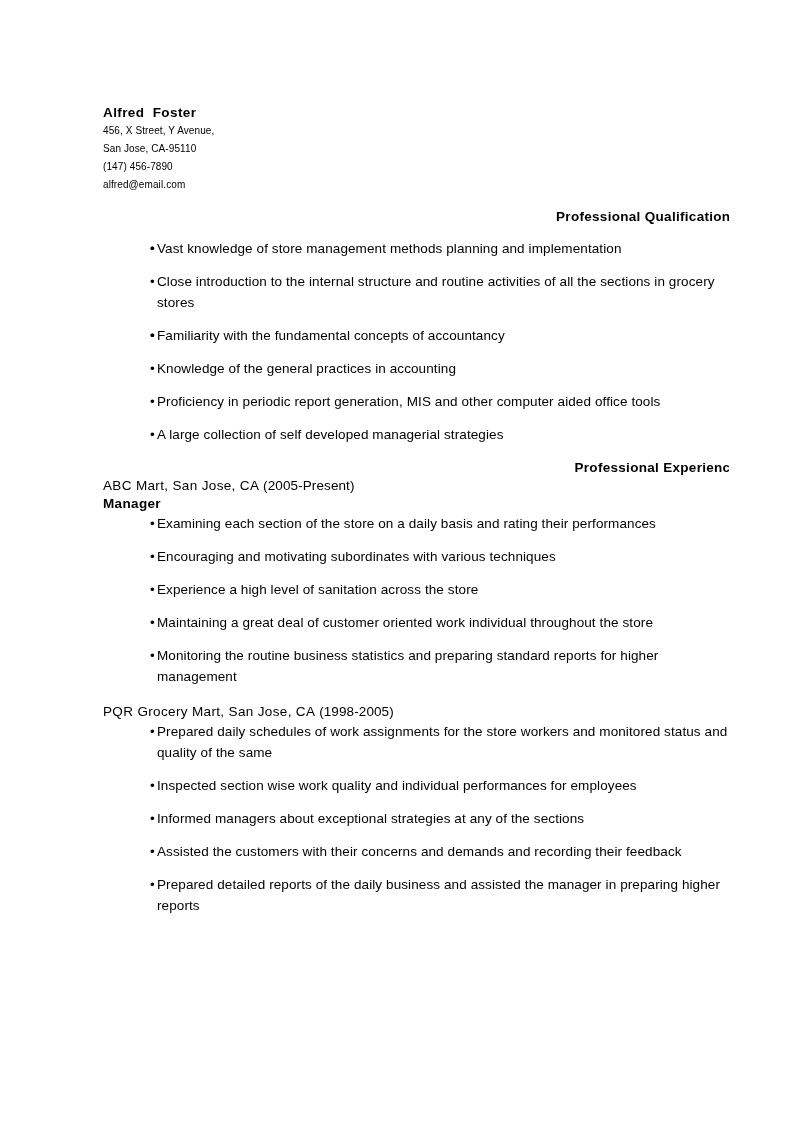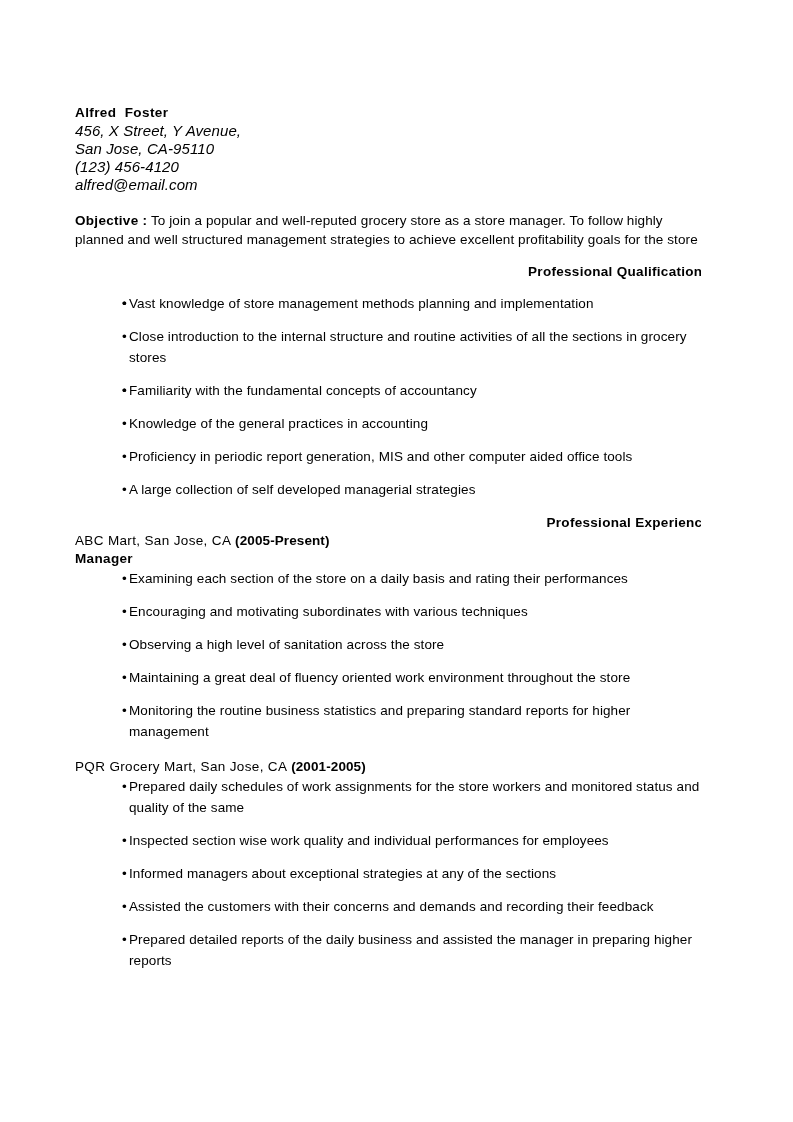"Alfred Foster" .page { margin-left: none -> 28px }
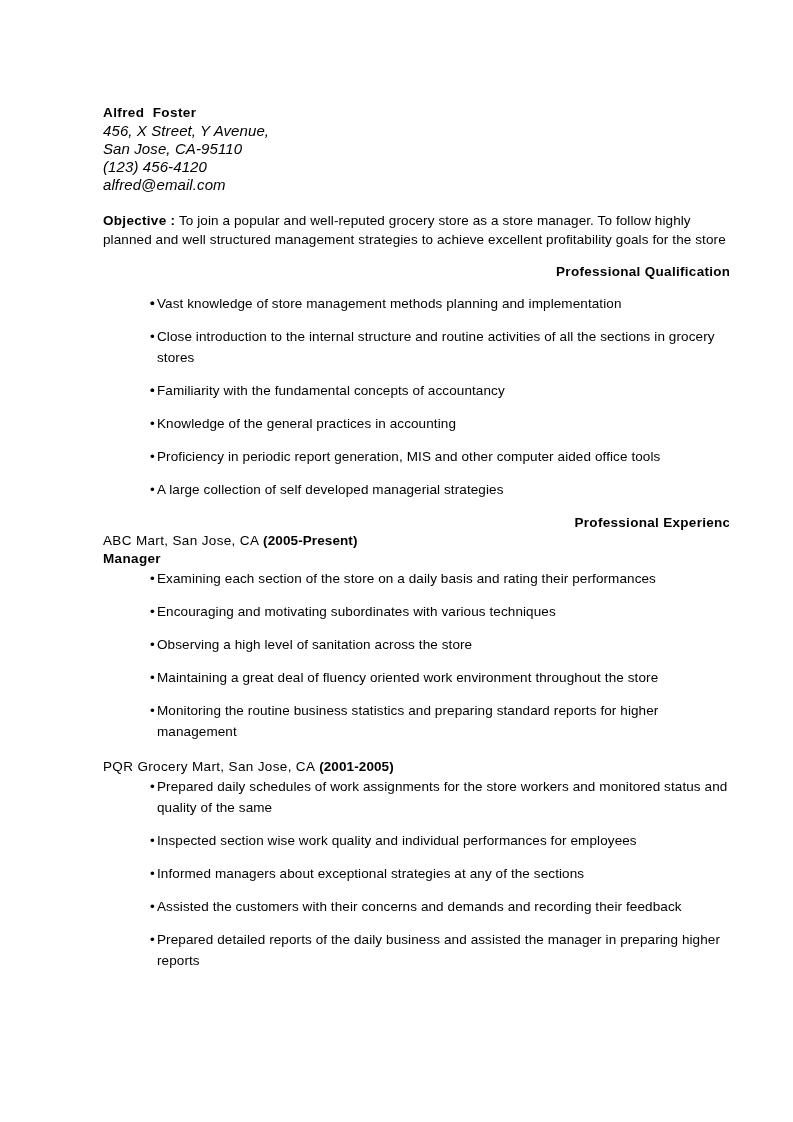"456, X Street, Y Avenue," .contact-line { font-size: 15px -> 10px; font-style: italic -> none }
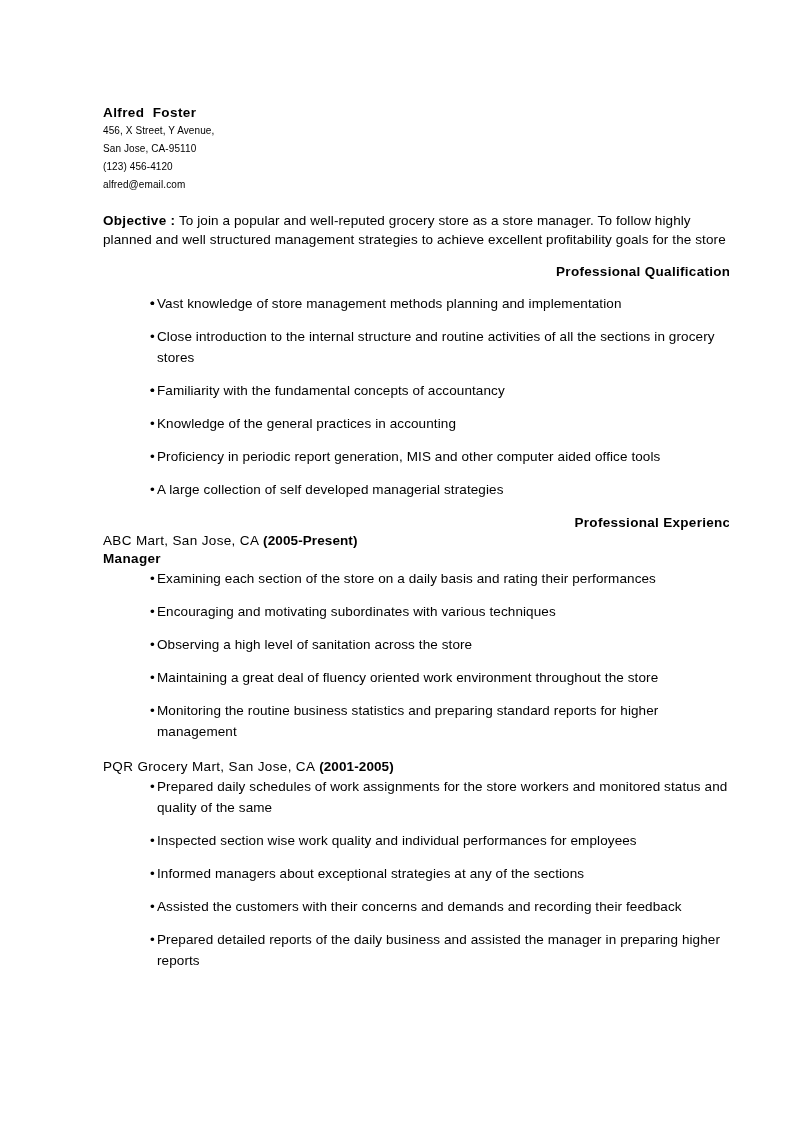"(123) 456-4120" div.contact-line { text: 123) 456-4120 -> 147) 456-7890 }
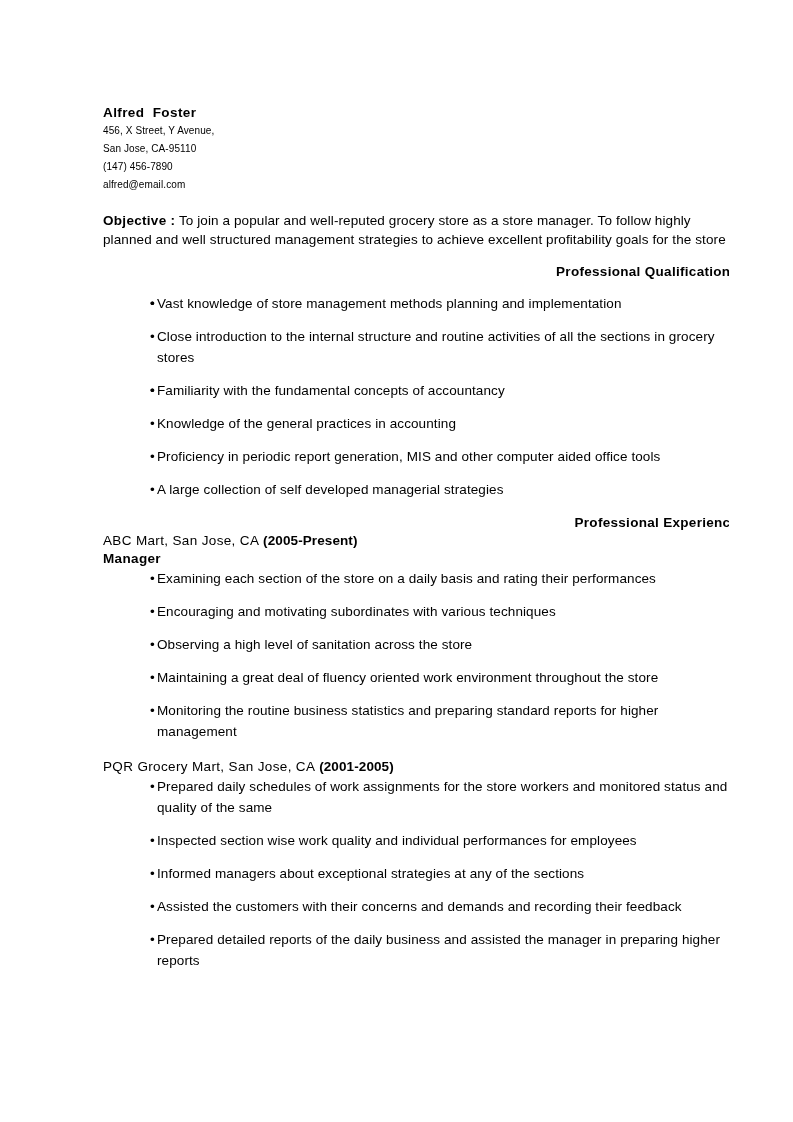"Objective : To join a" div.objective { html: <div><span>Objective :</span><span> To join a popular and well-reputed grocery store as a store manager. To follow highly planned and well structured management strategies to achieve excellent profitability goals for the store</span></div> -> none }
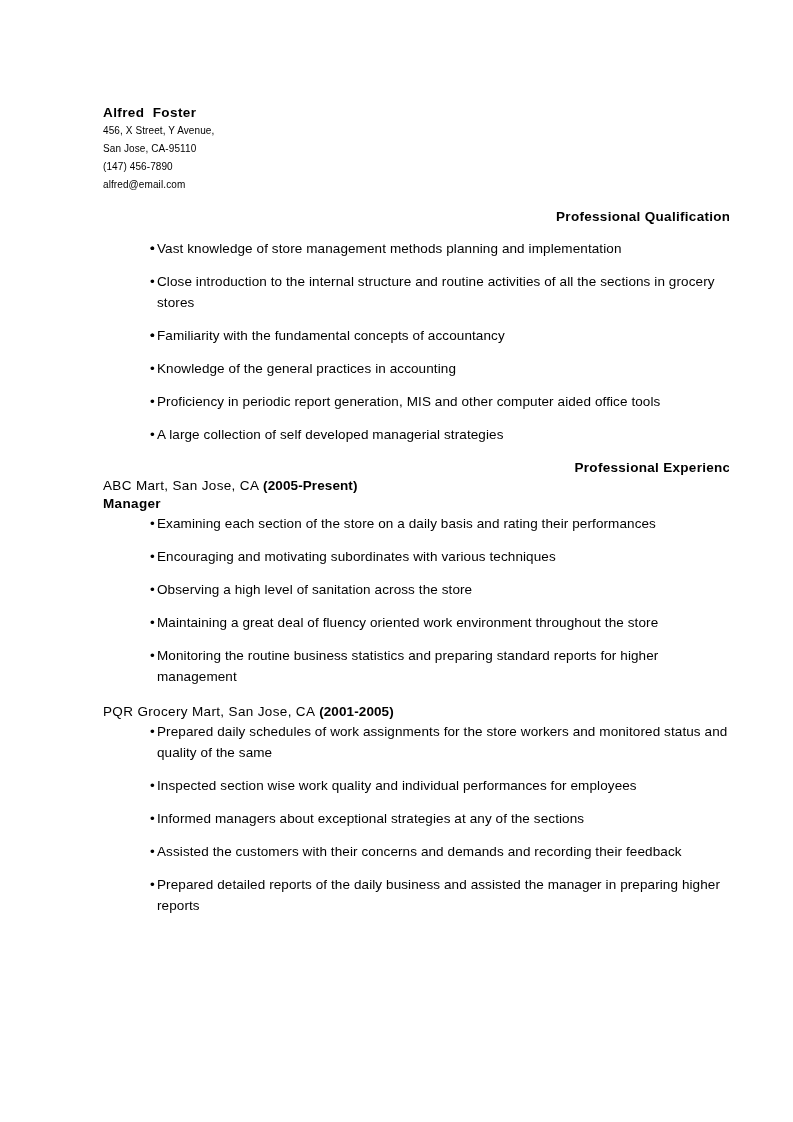"(2005-Present)" .job-line .dates { font-weight: bold -> normal }
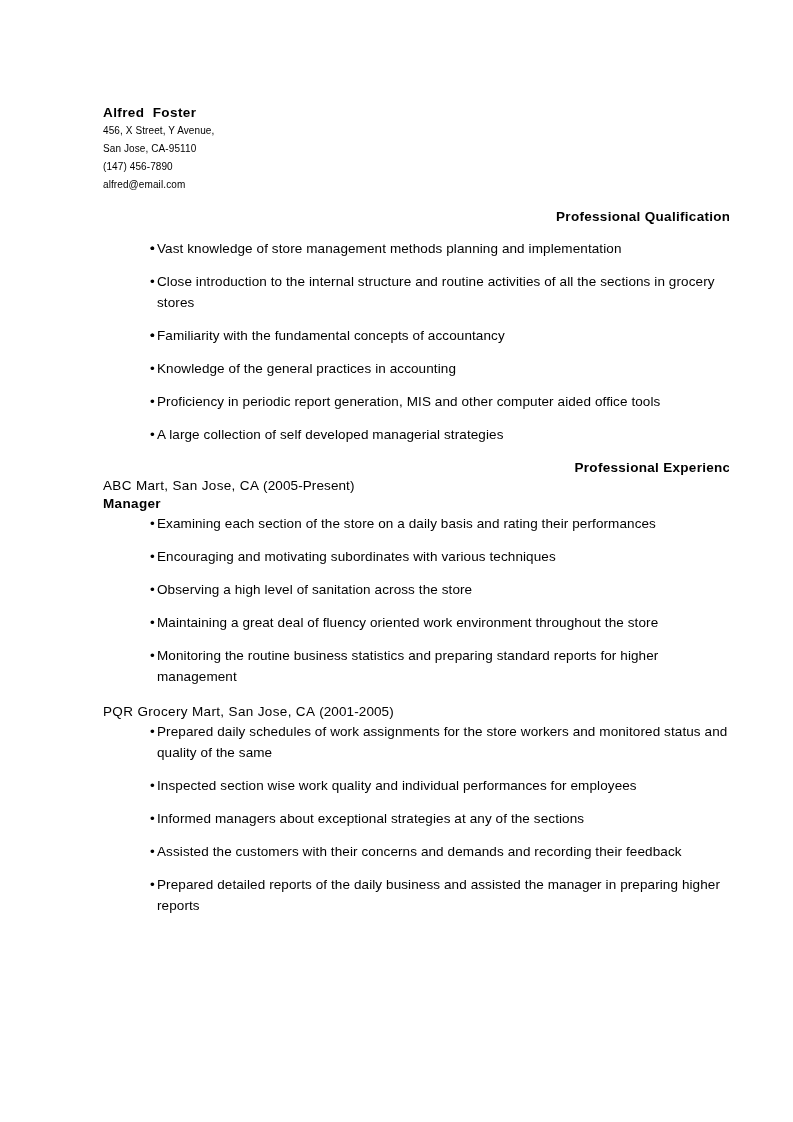"Observing a high level of" span { text: Observing -> Experience }
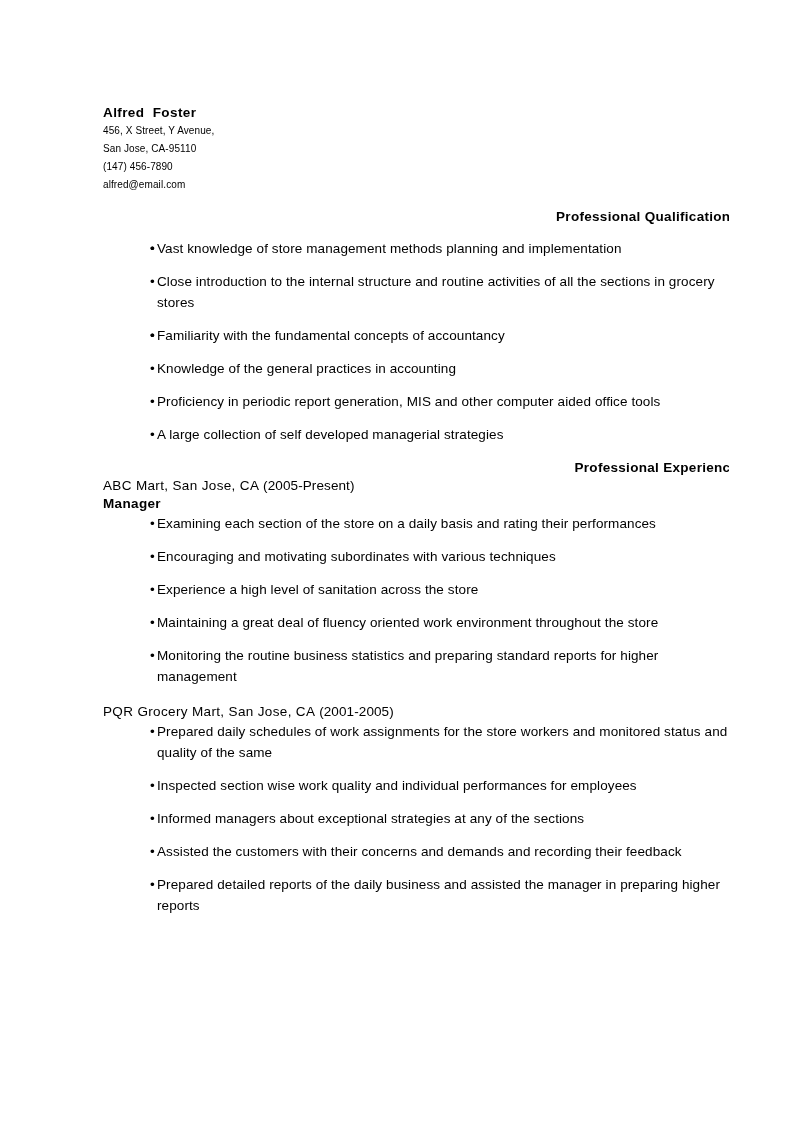"Maintaining a great deal of" span { text: fluency oriented work environment -> customer oriented work individual }
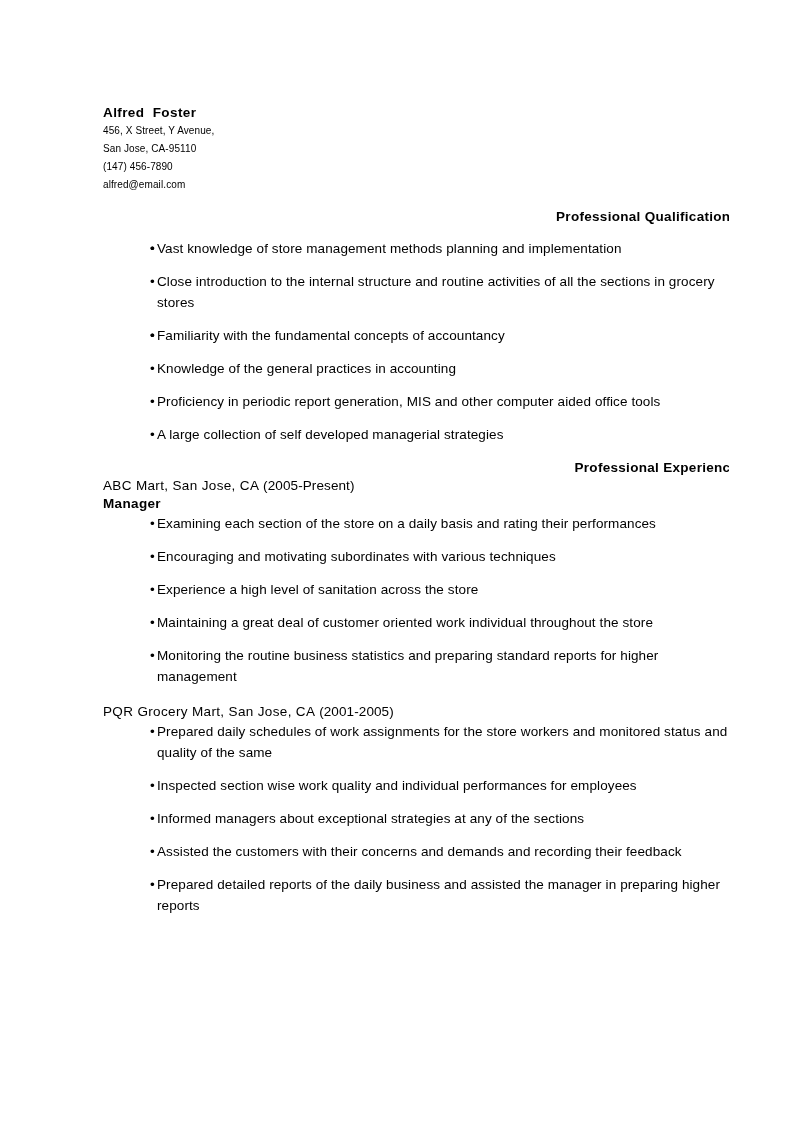"(2001-2005)" span.dates { text: 2001-2005 -> 1998-2005 }
